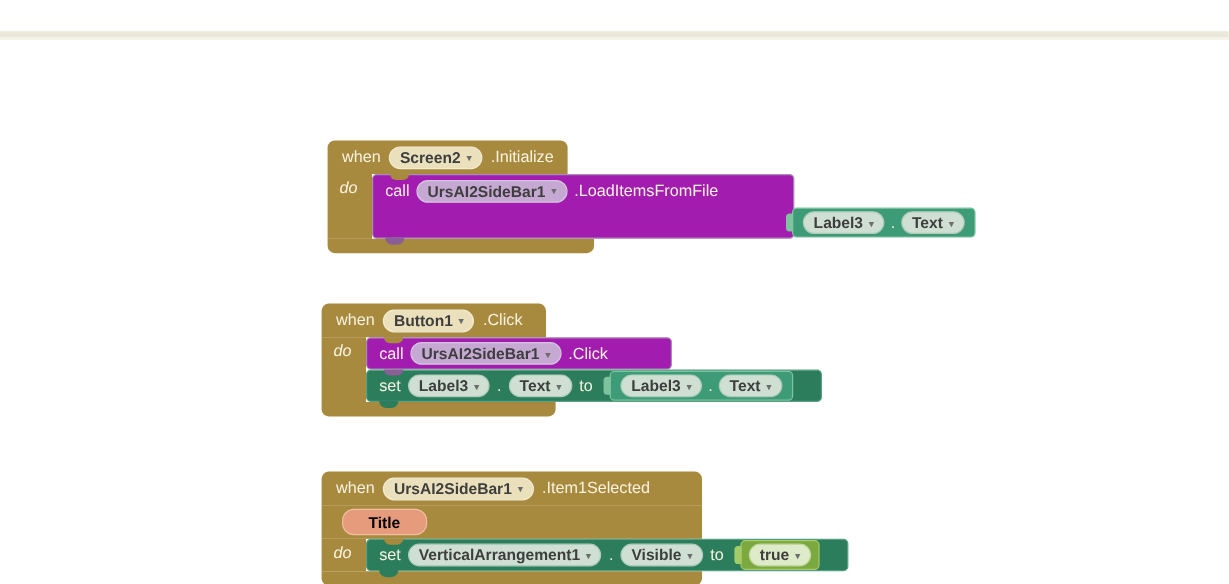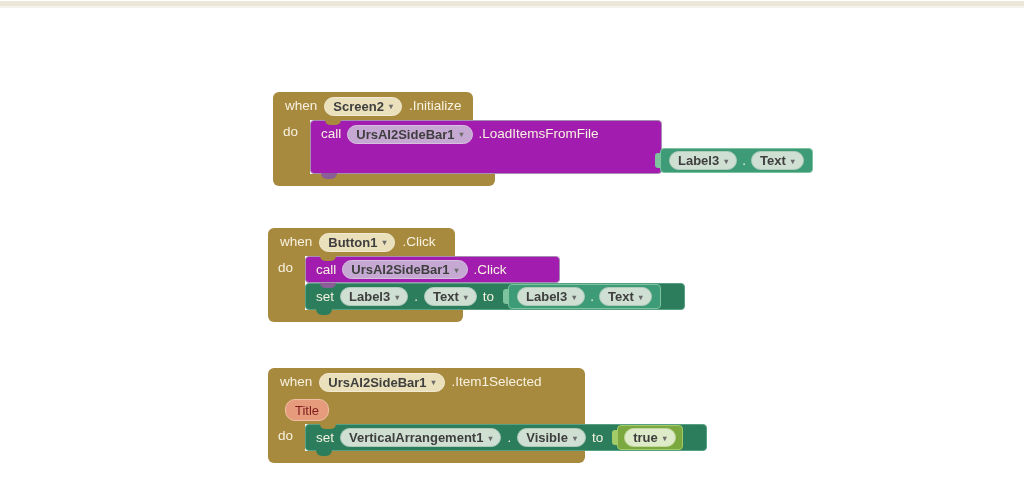"when" div { margin-top: none -> 25px }
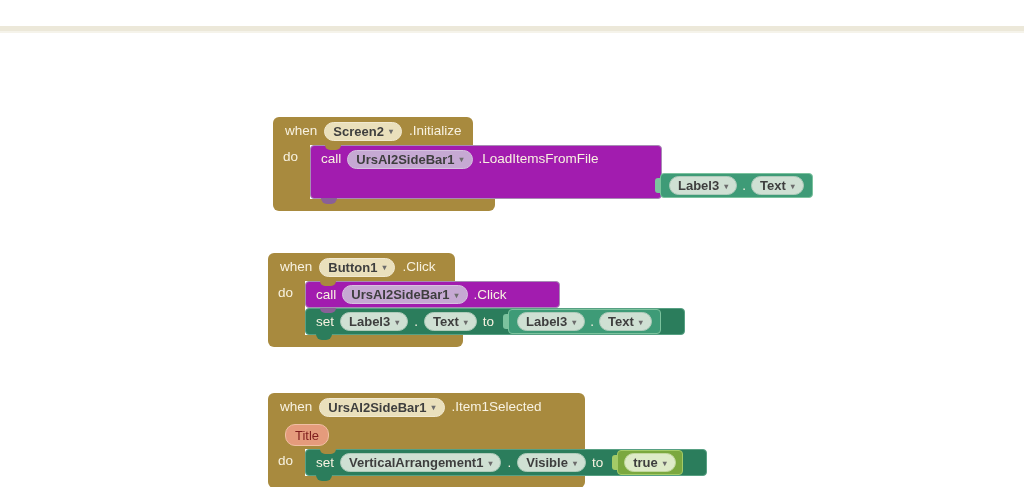"do" .rail { font-style: none -> italic }
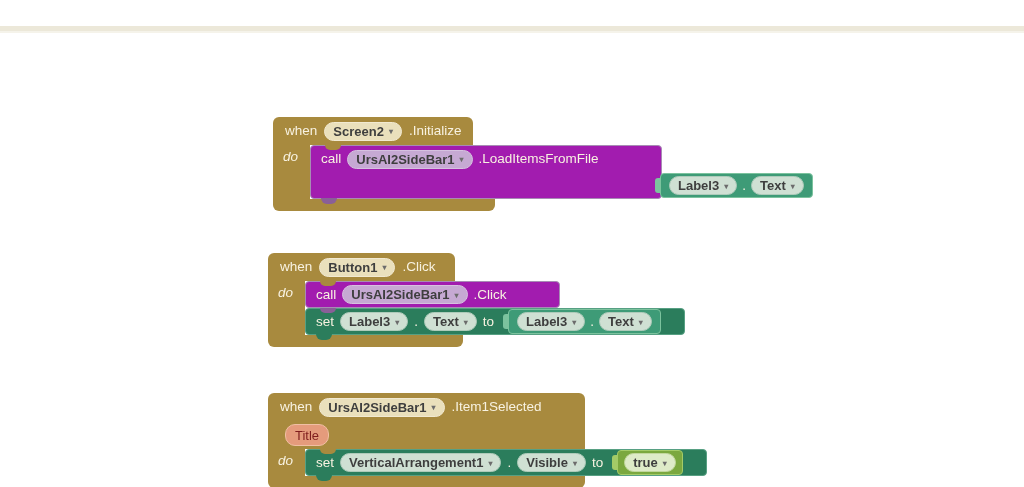"Title" .title-pill { color: #7f1d1d -> #000000; font-weight: none -> bold; padding: 0 9px -> 0 21px }
